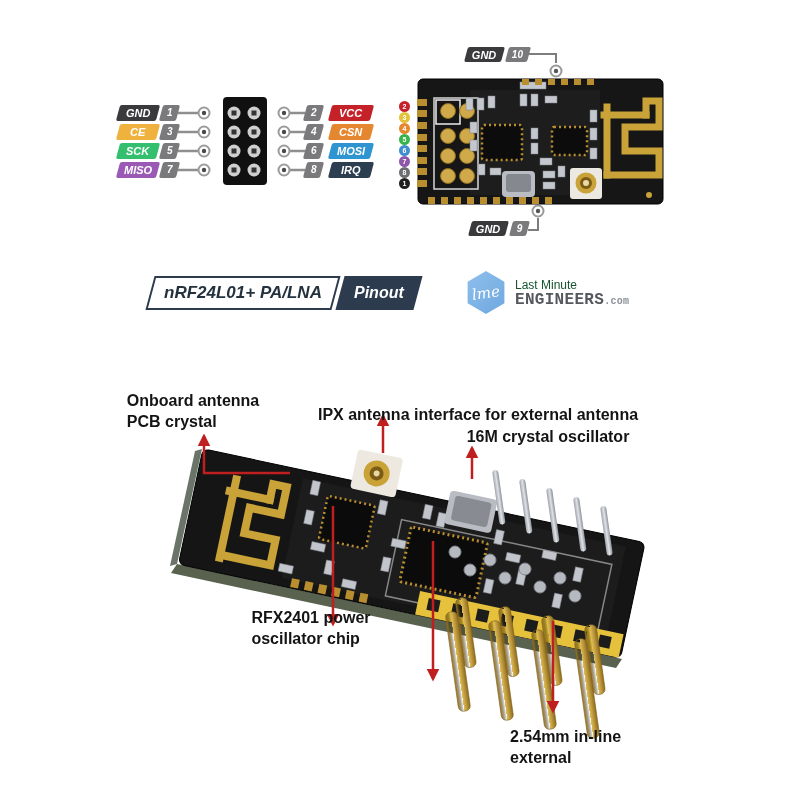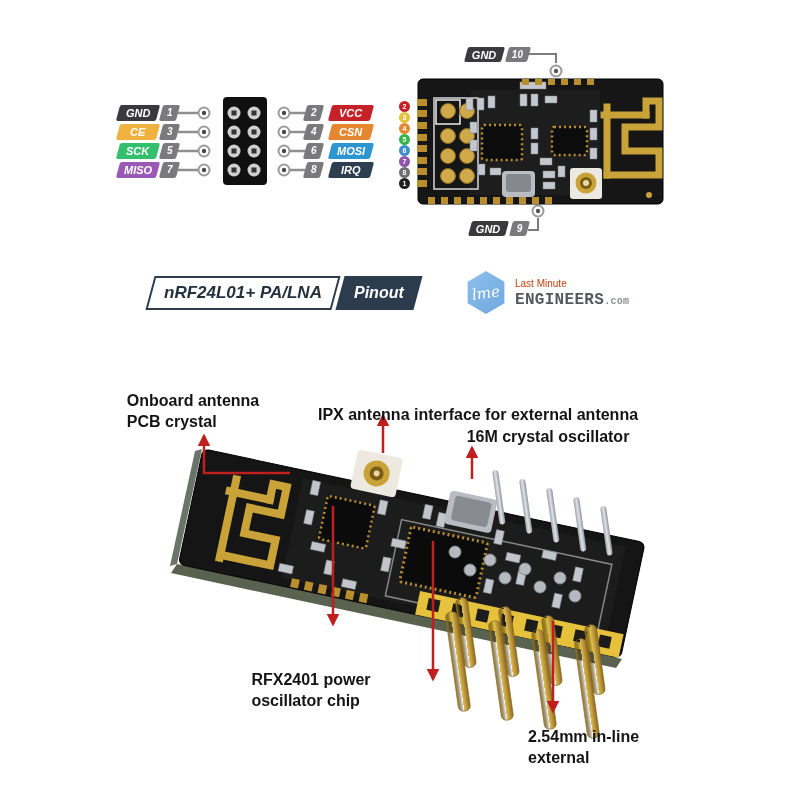"Last Minute" .logo-line1 { color: #c2410c -> #14532d; font-size: 10px -> 12px }
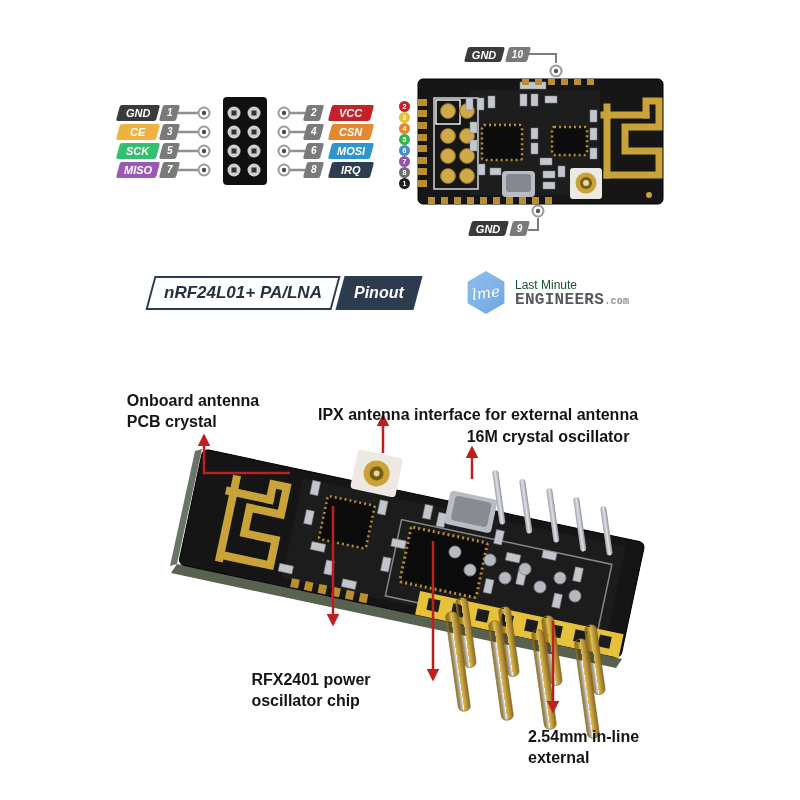"RFX2401 power" div.ann { top: 669px -> 607px }
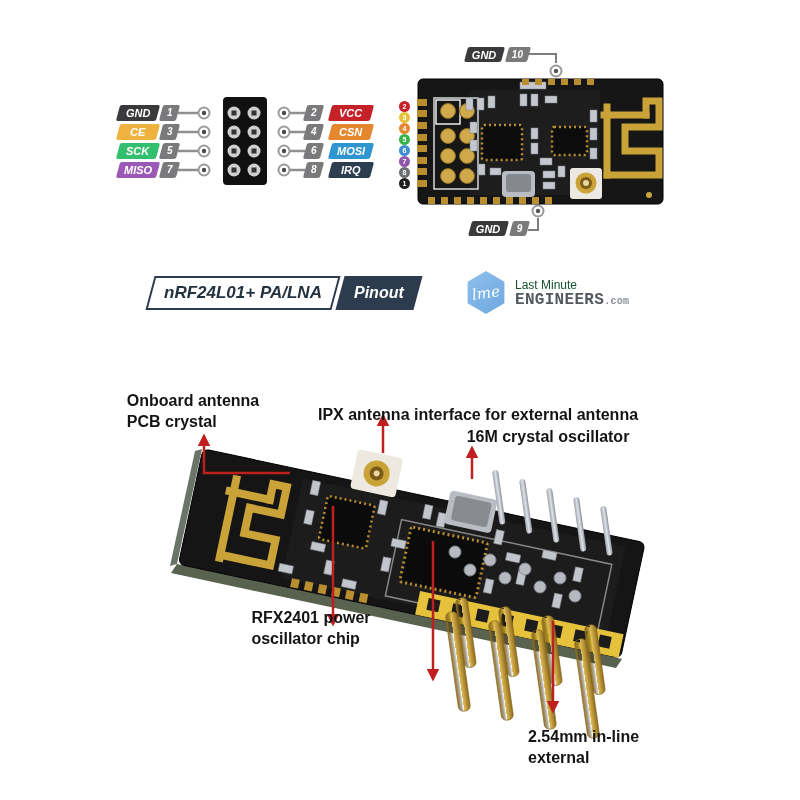"2.54mm in-line" div.ann { left: 528px -> 510px }
